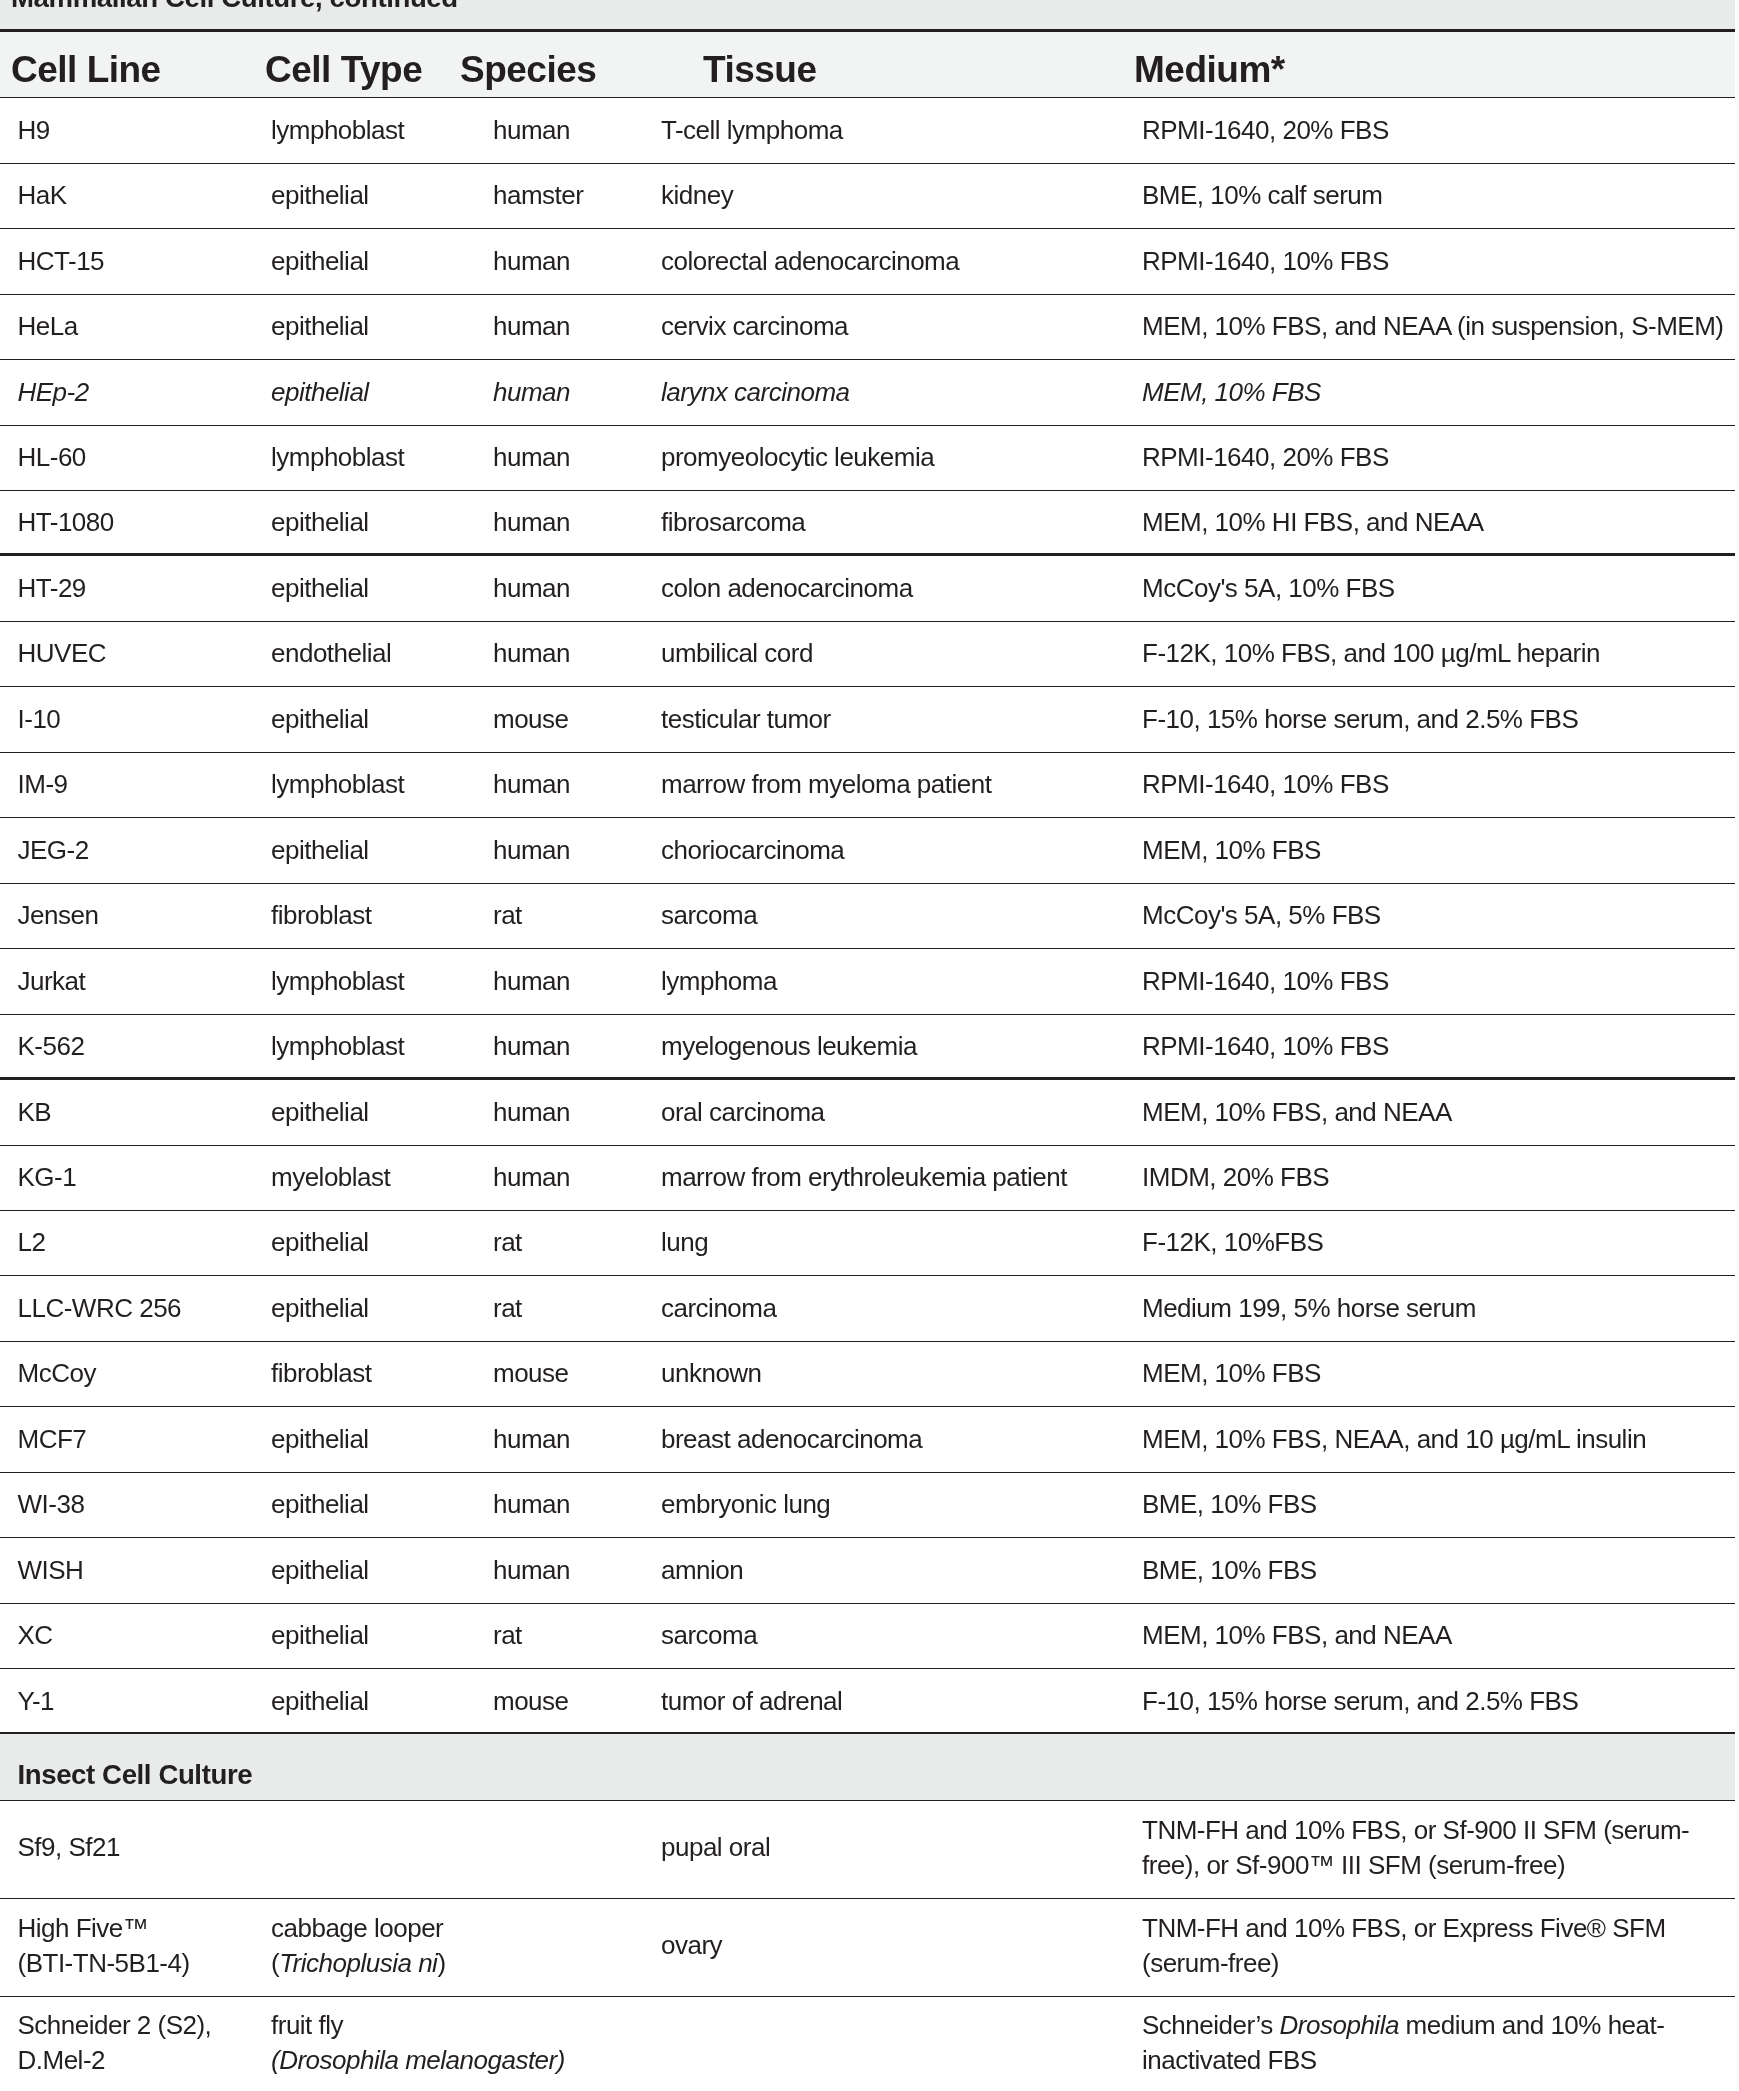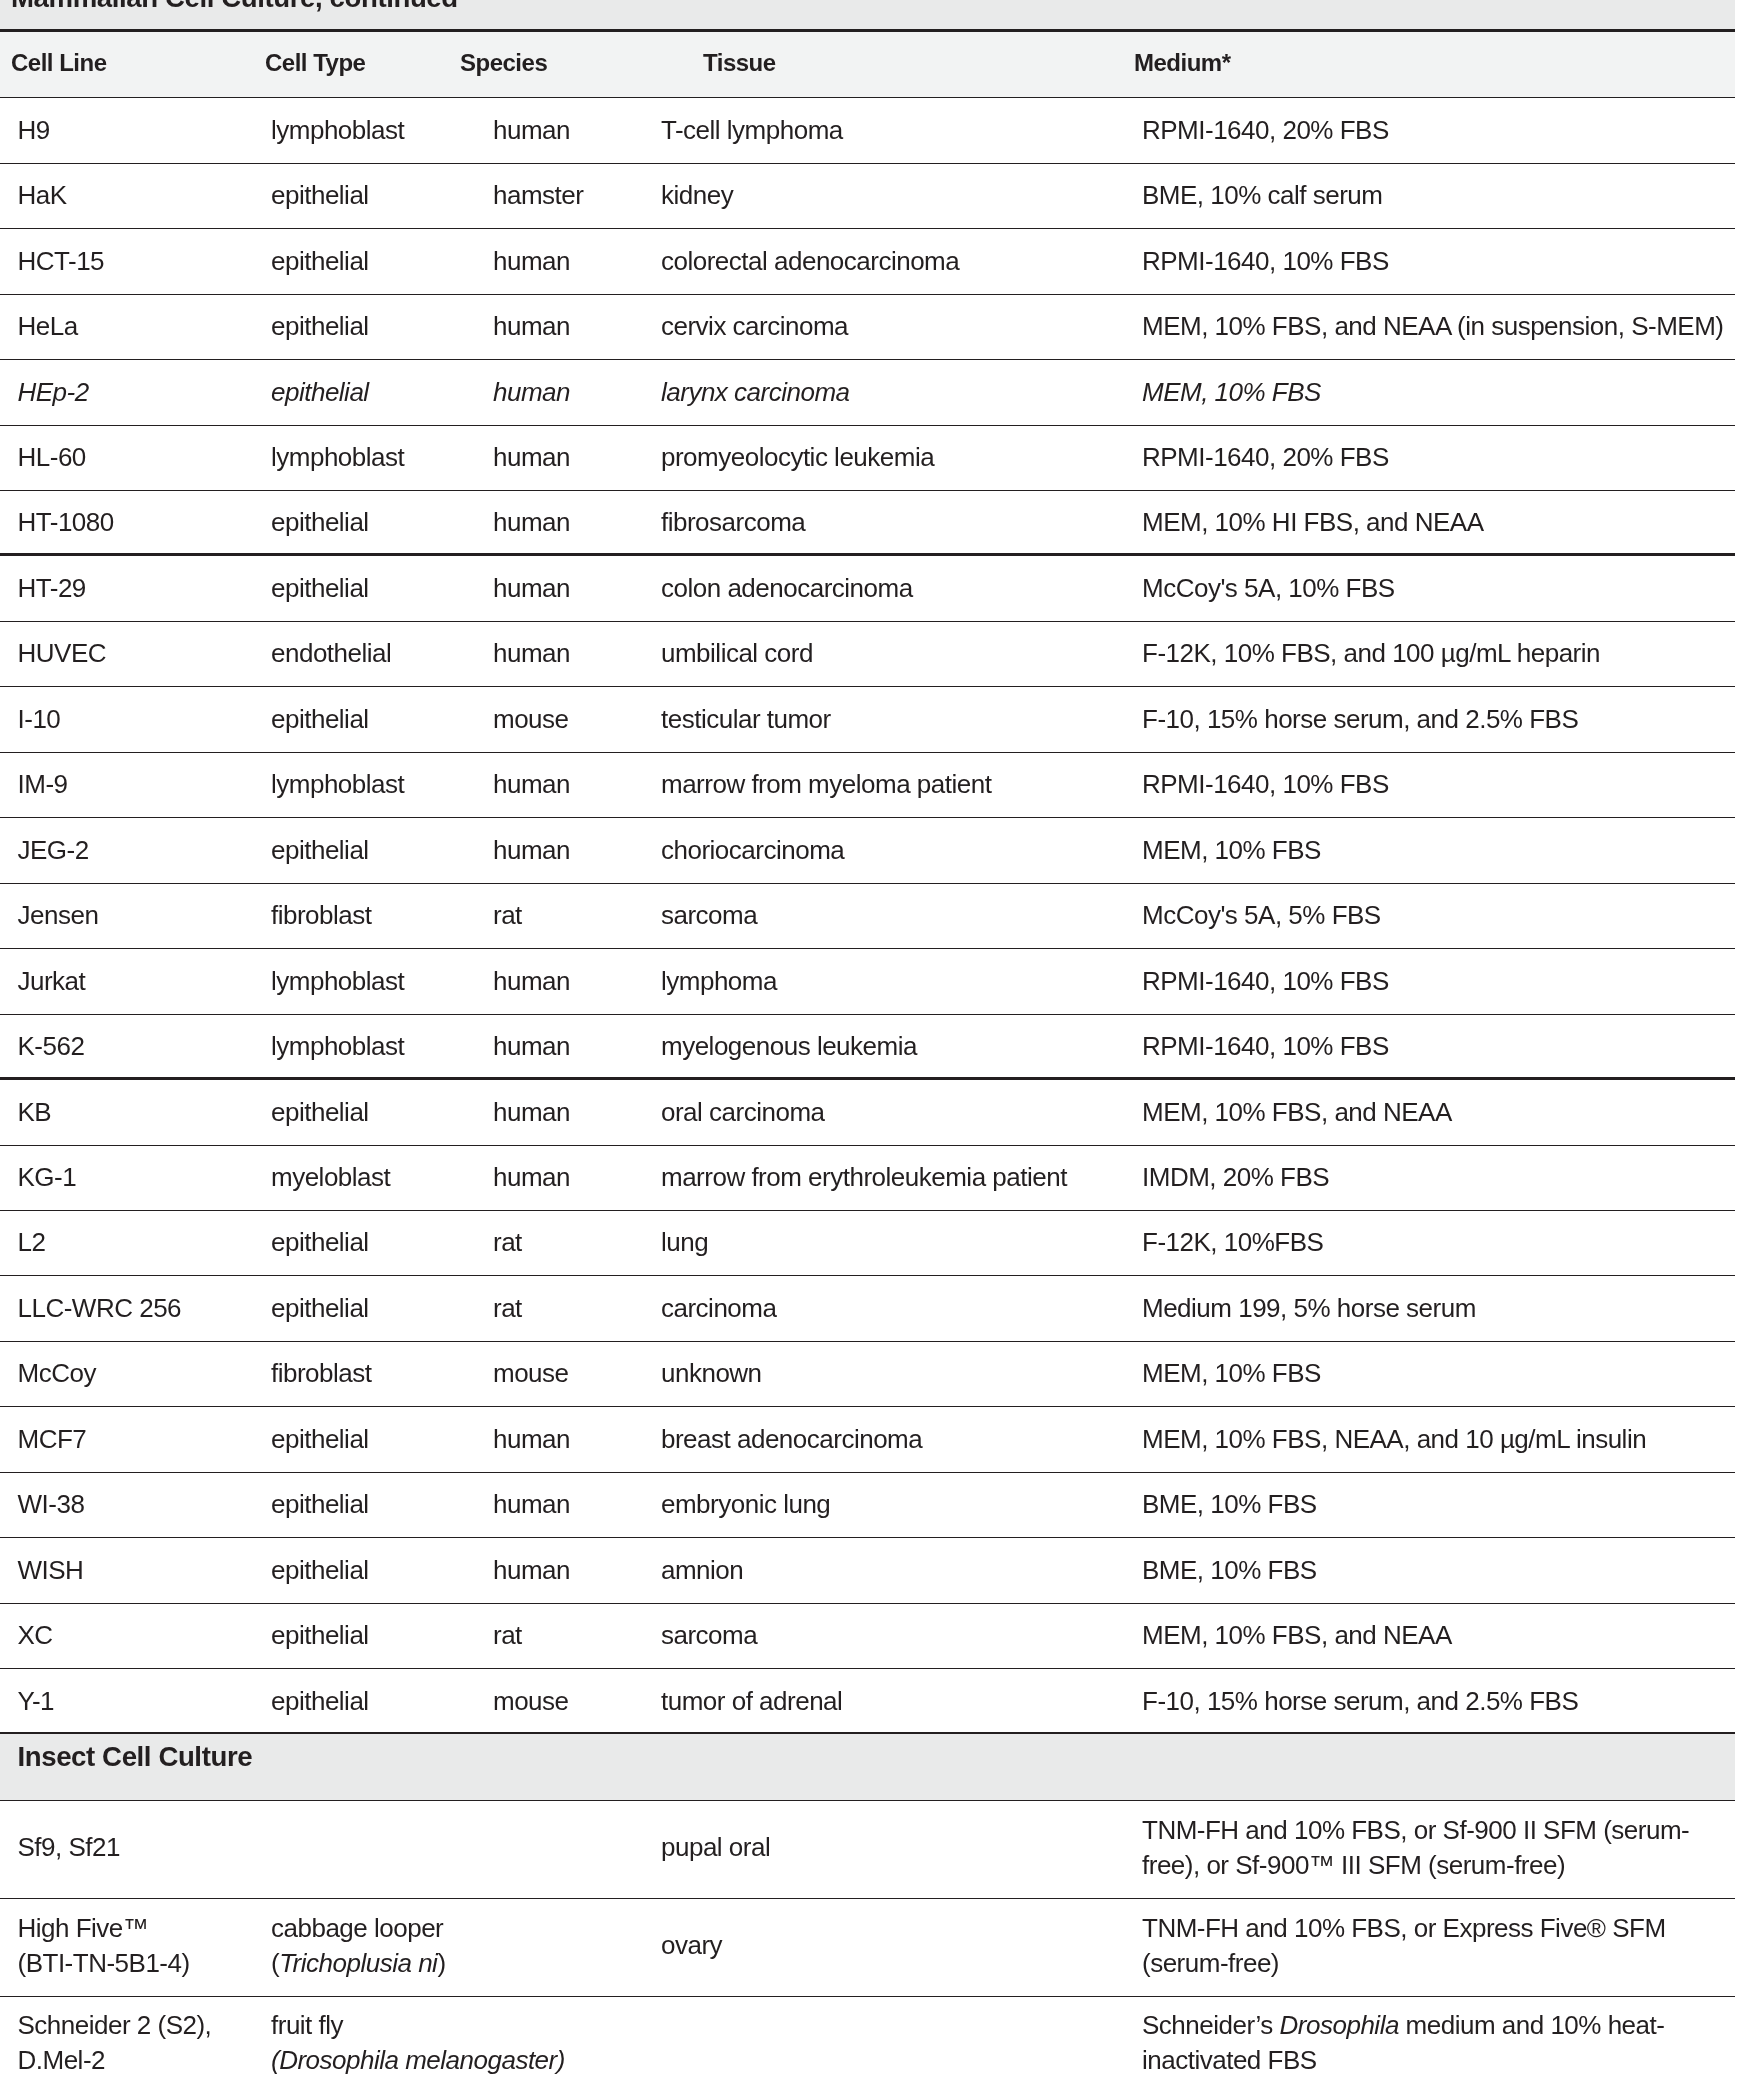"Cell Line" .hcell { font-size: 24px -> 37px }
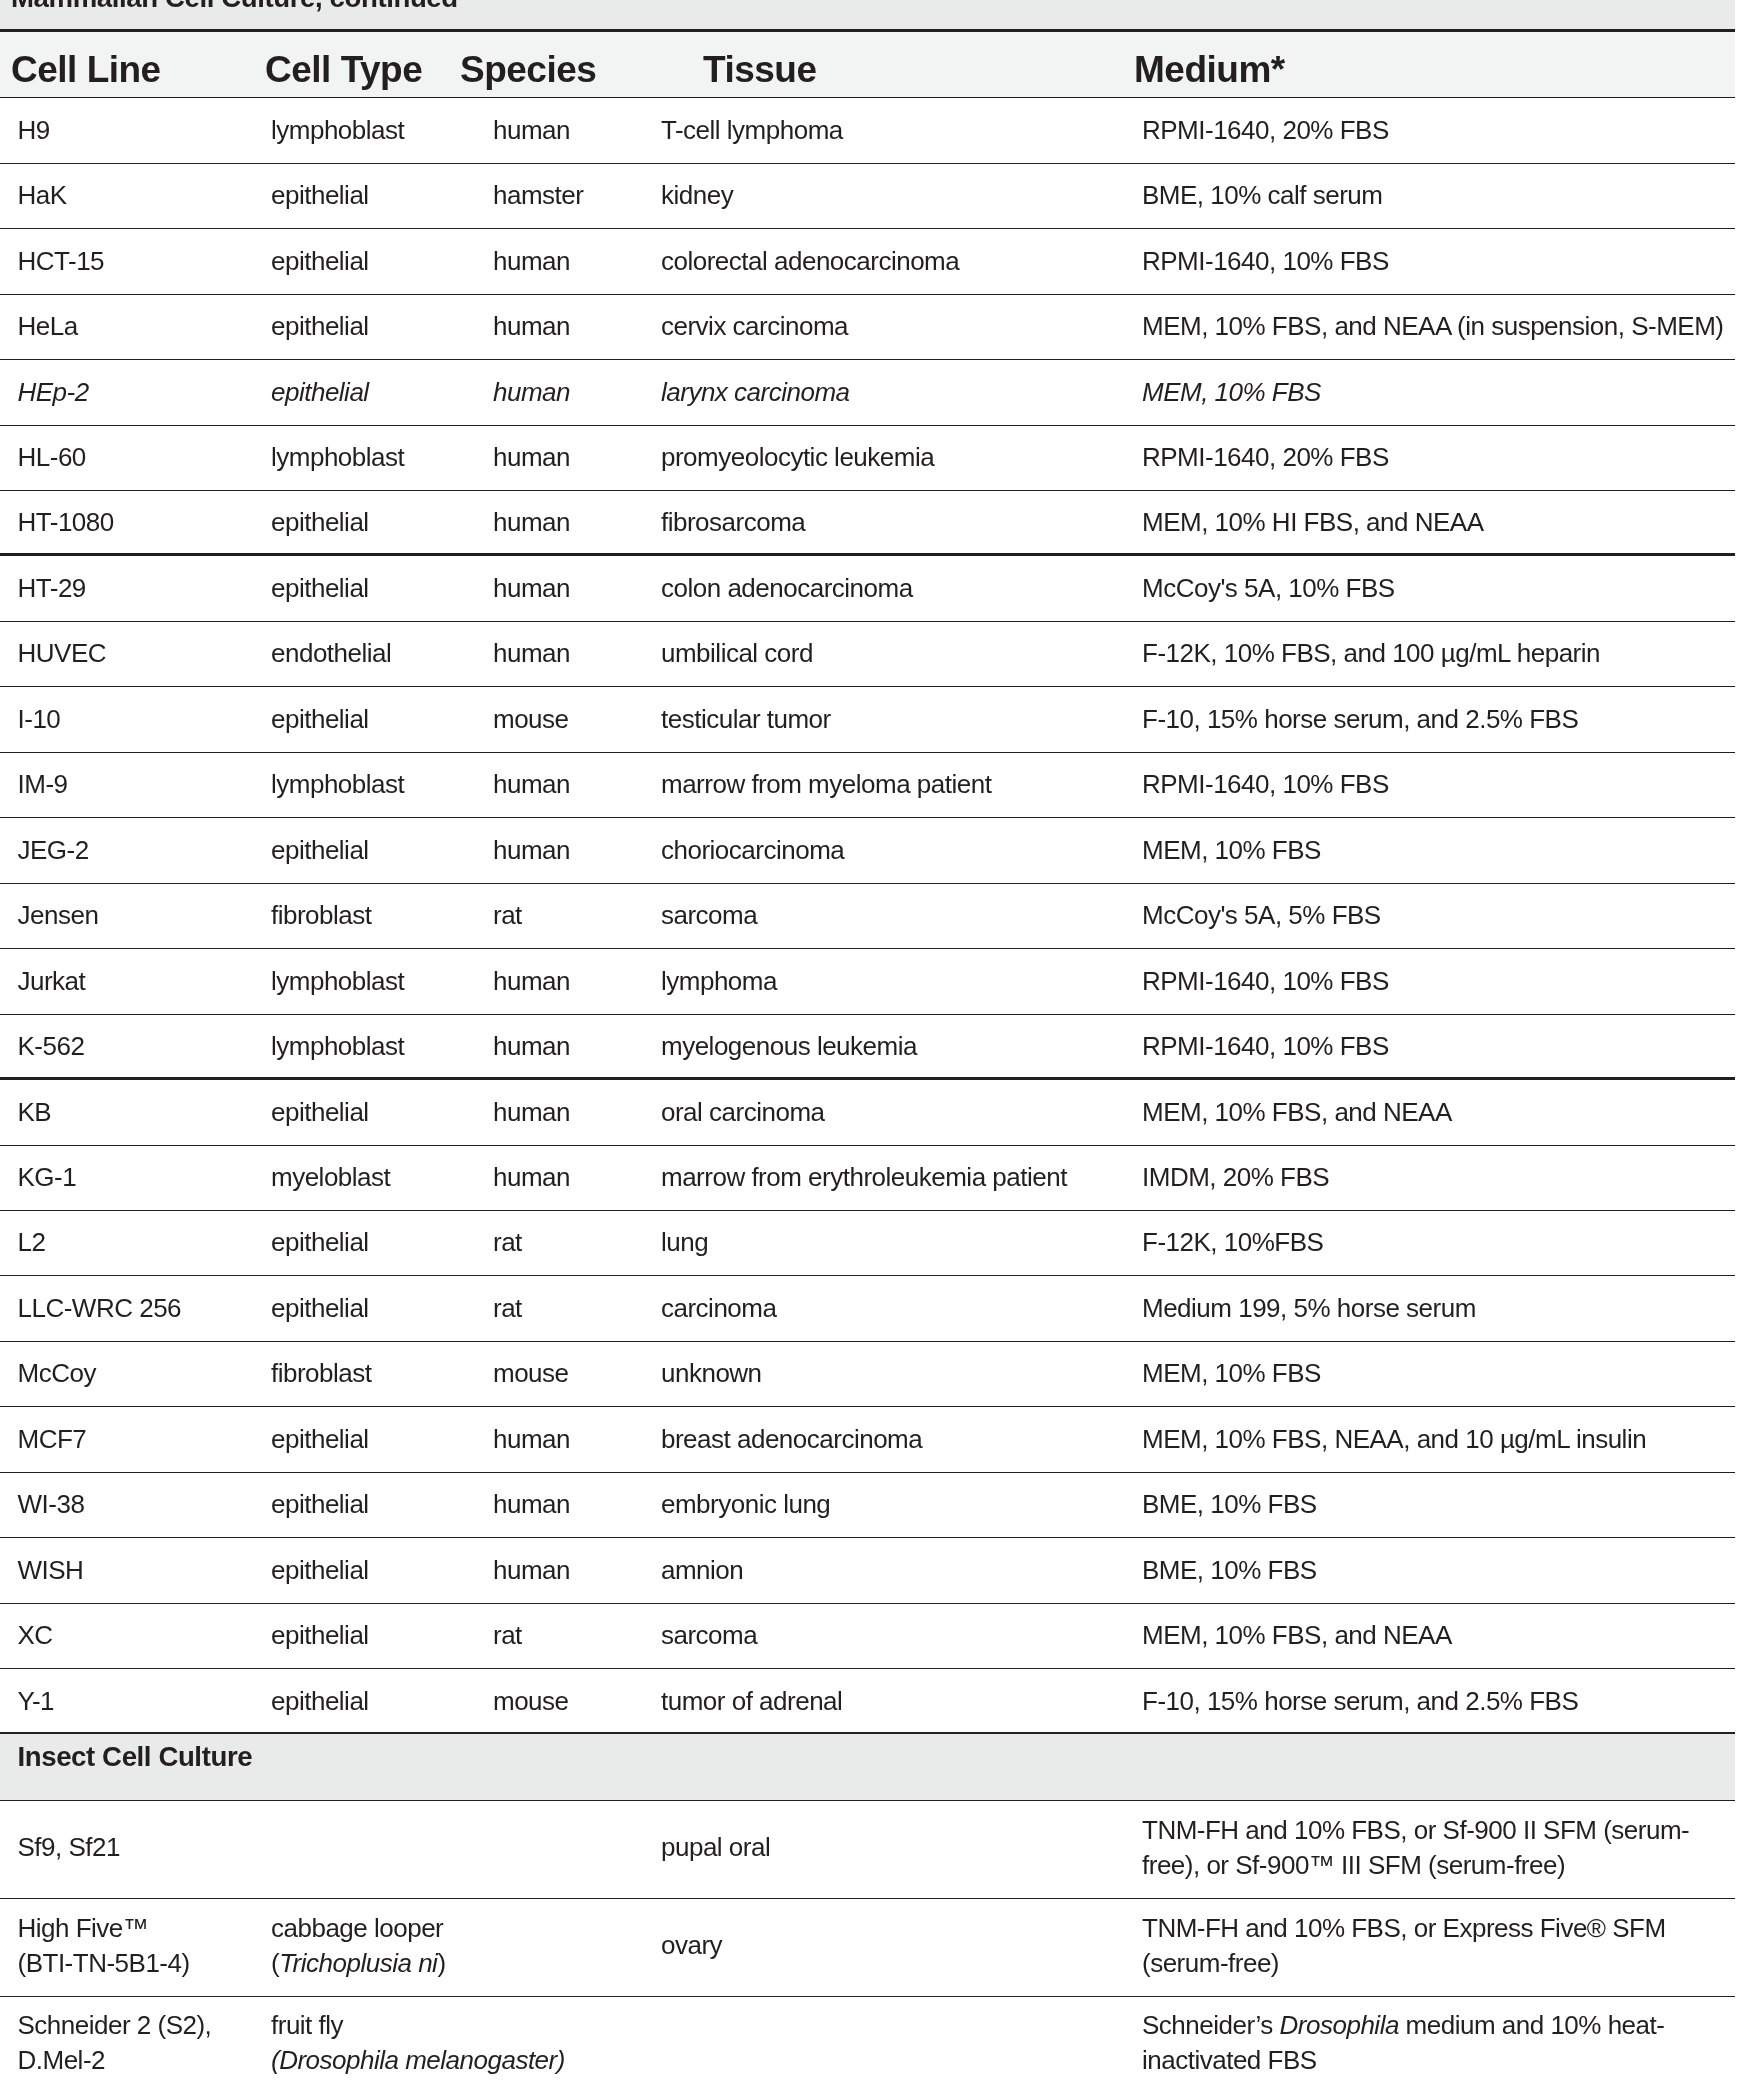"Insect Cell Culture" .section-bar span { top: 7px -> 25px }
